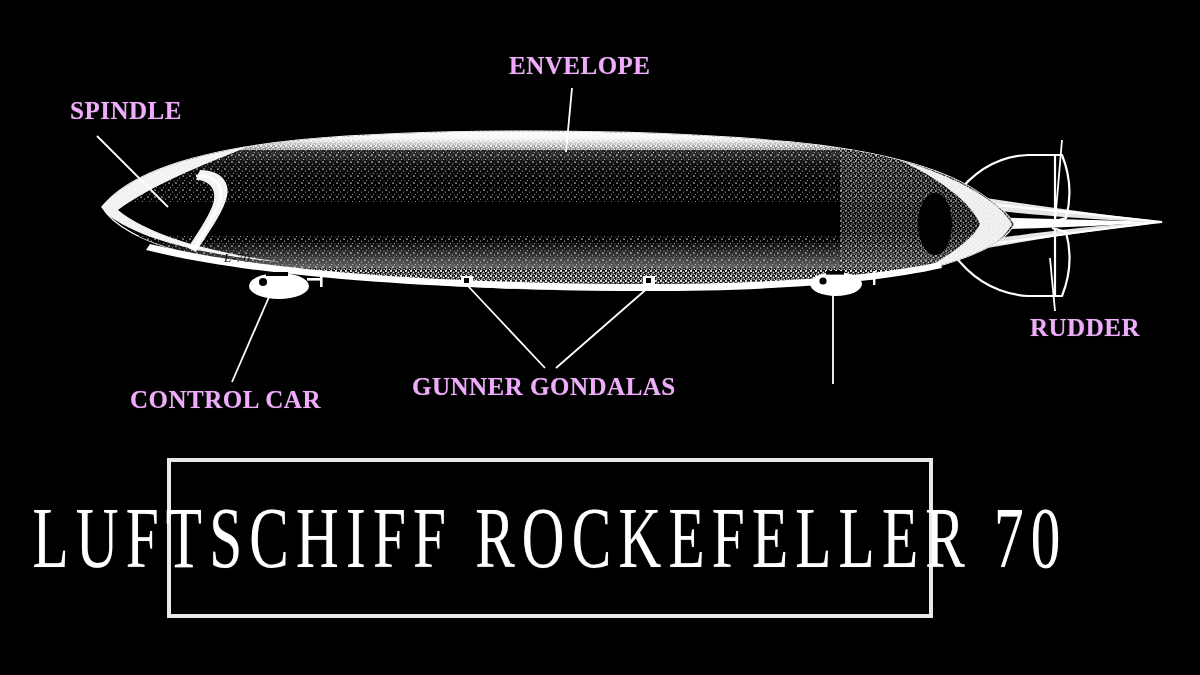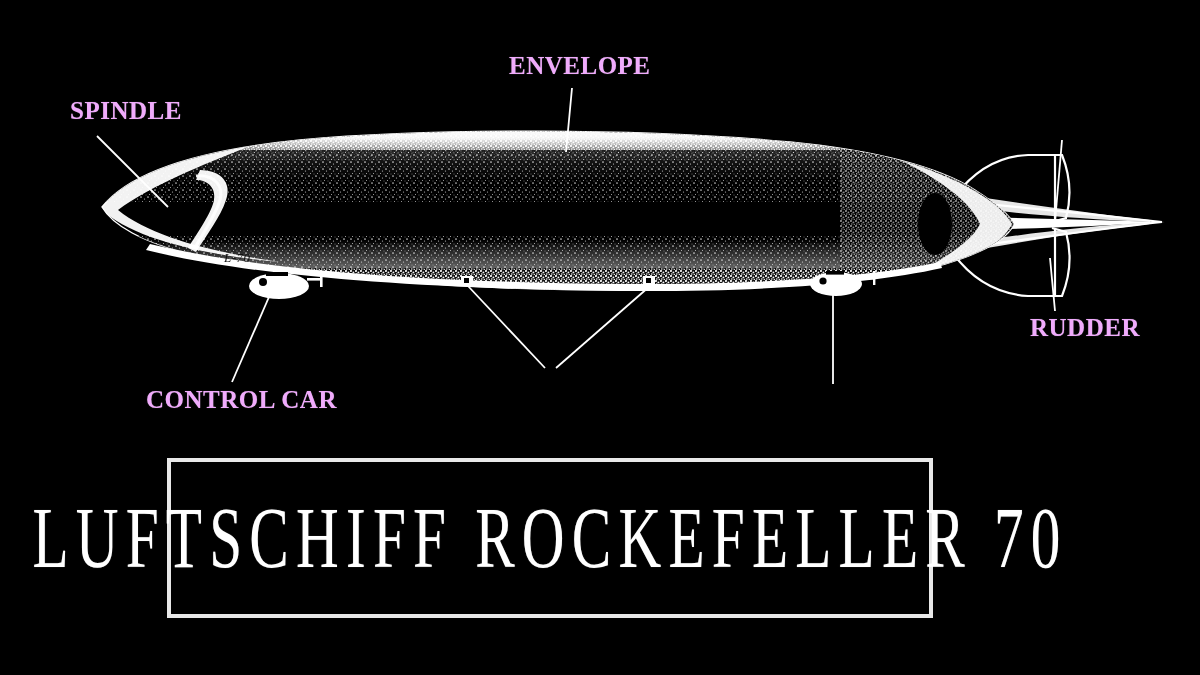"CONTROL CAR" .lbl-control { left: 146px -> 130px }
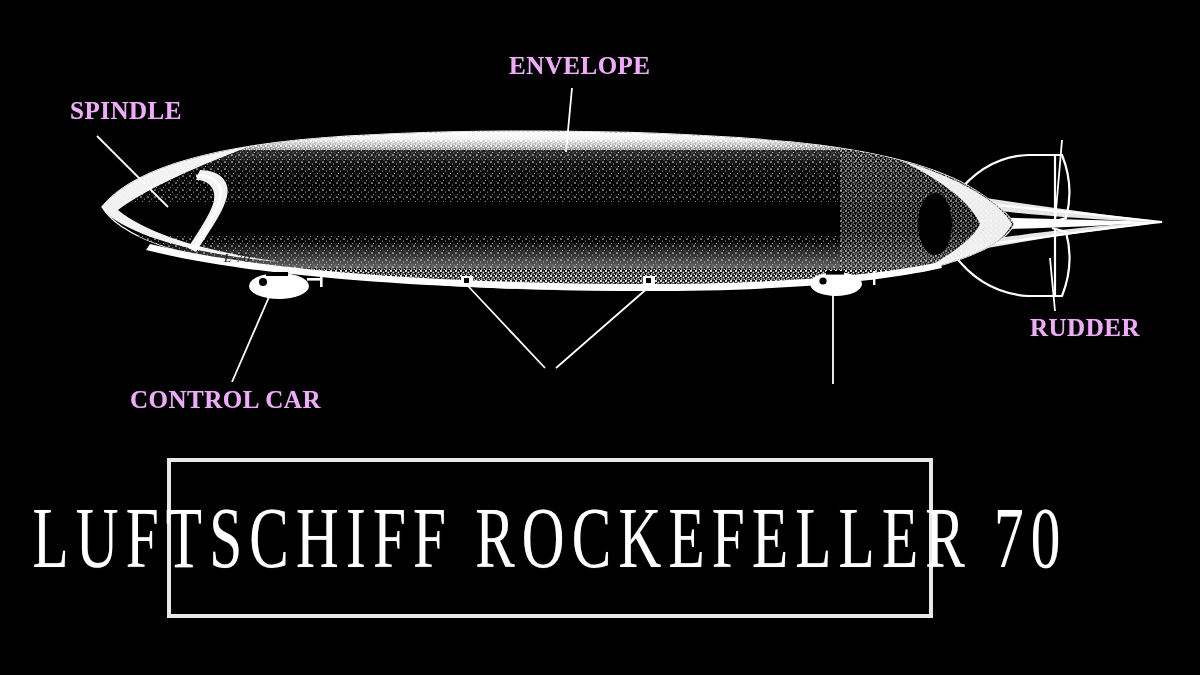"GUNNER GONDALAS" span.callout-label { html: none -> <span>GUNNER GONDALAS</span> }
